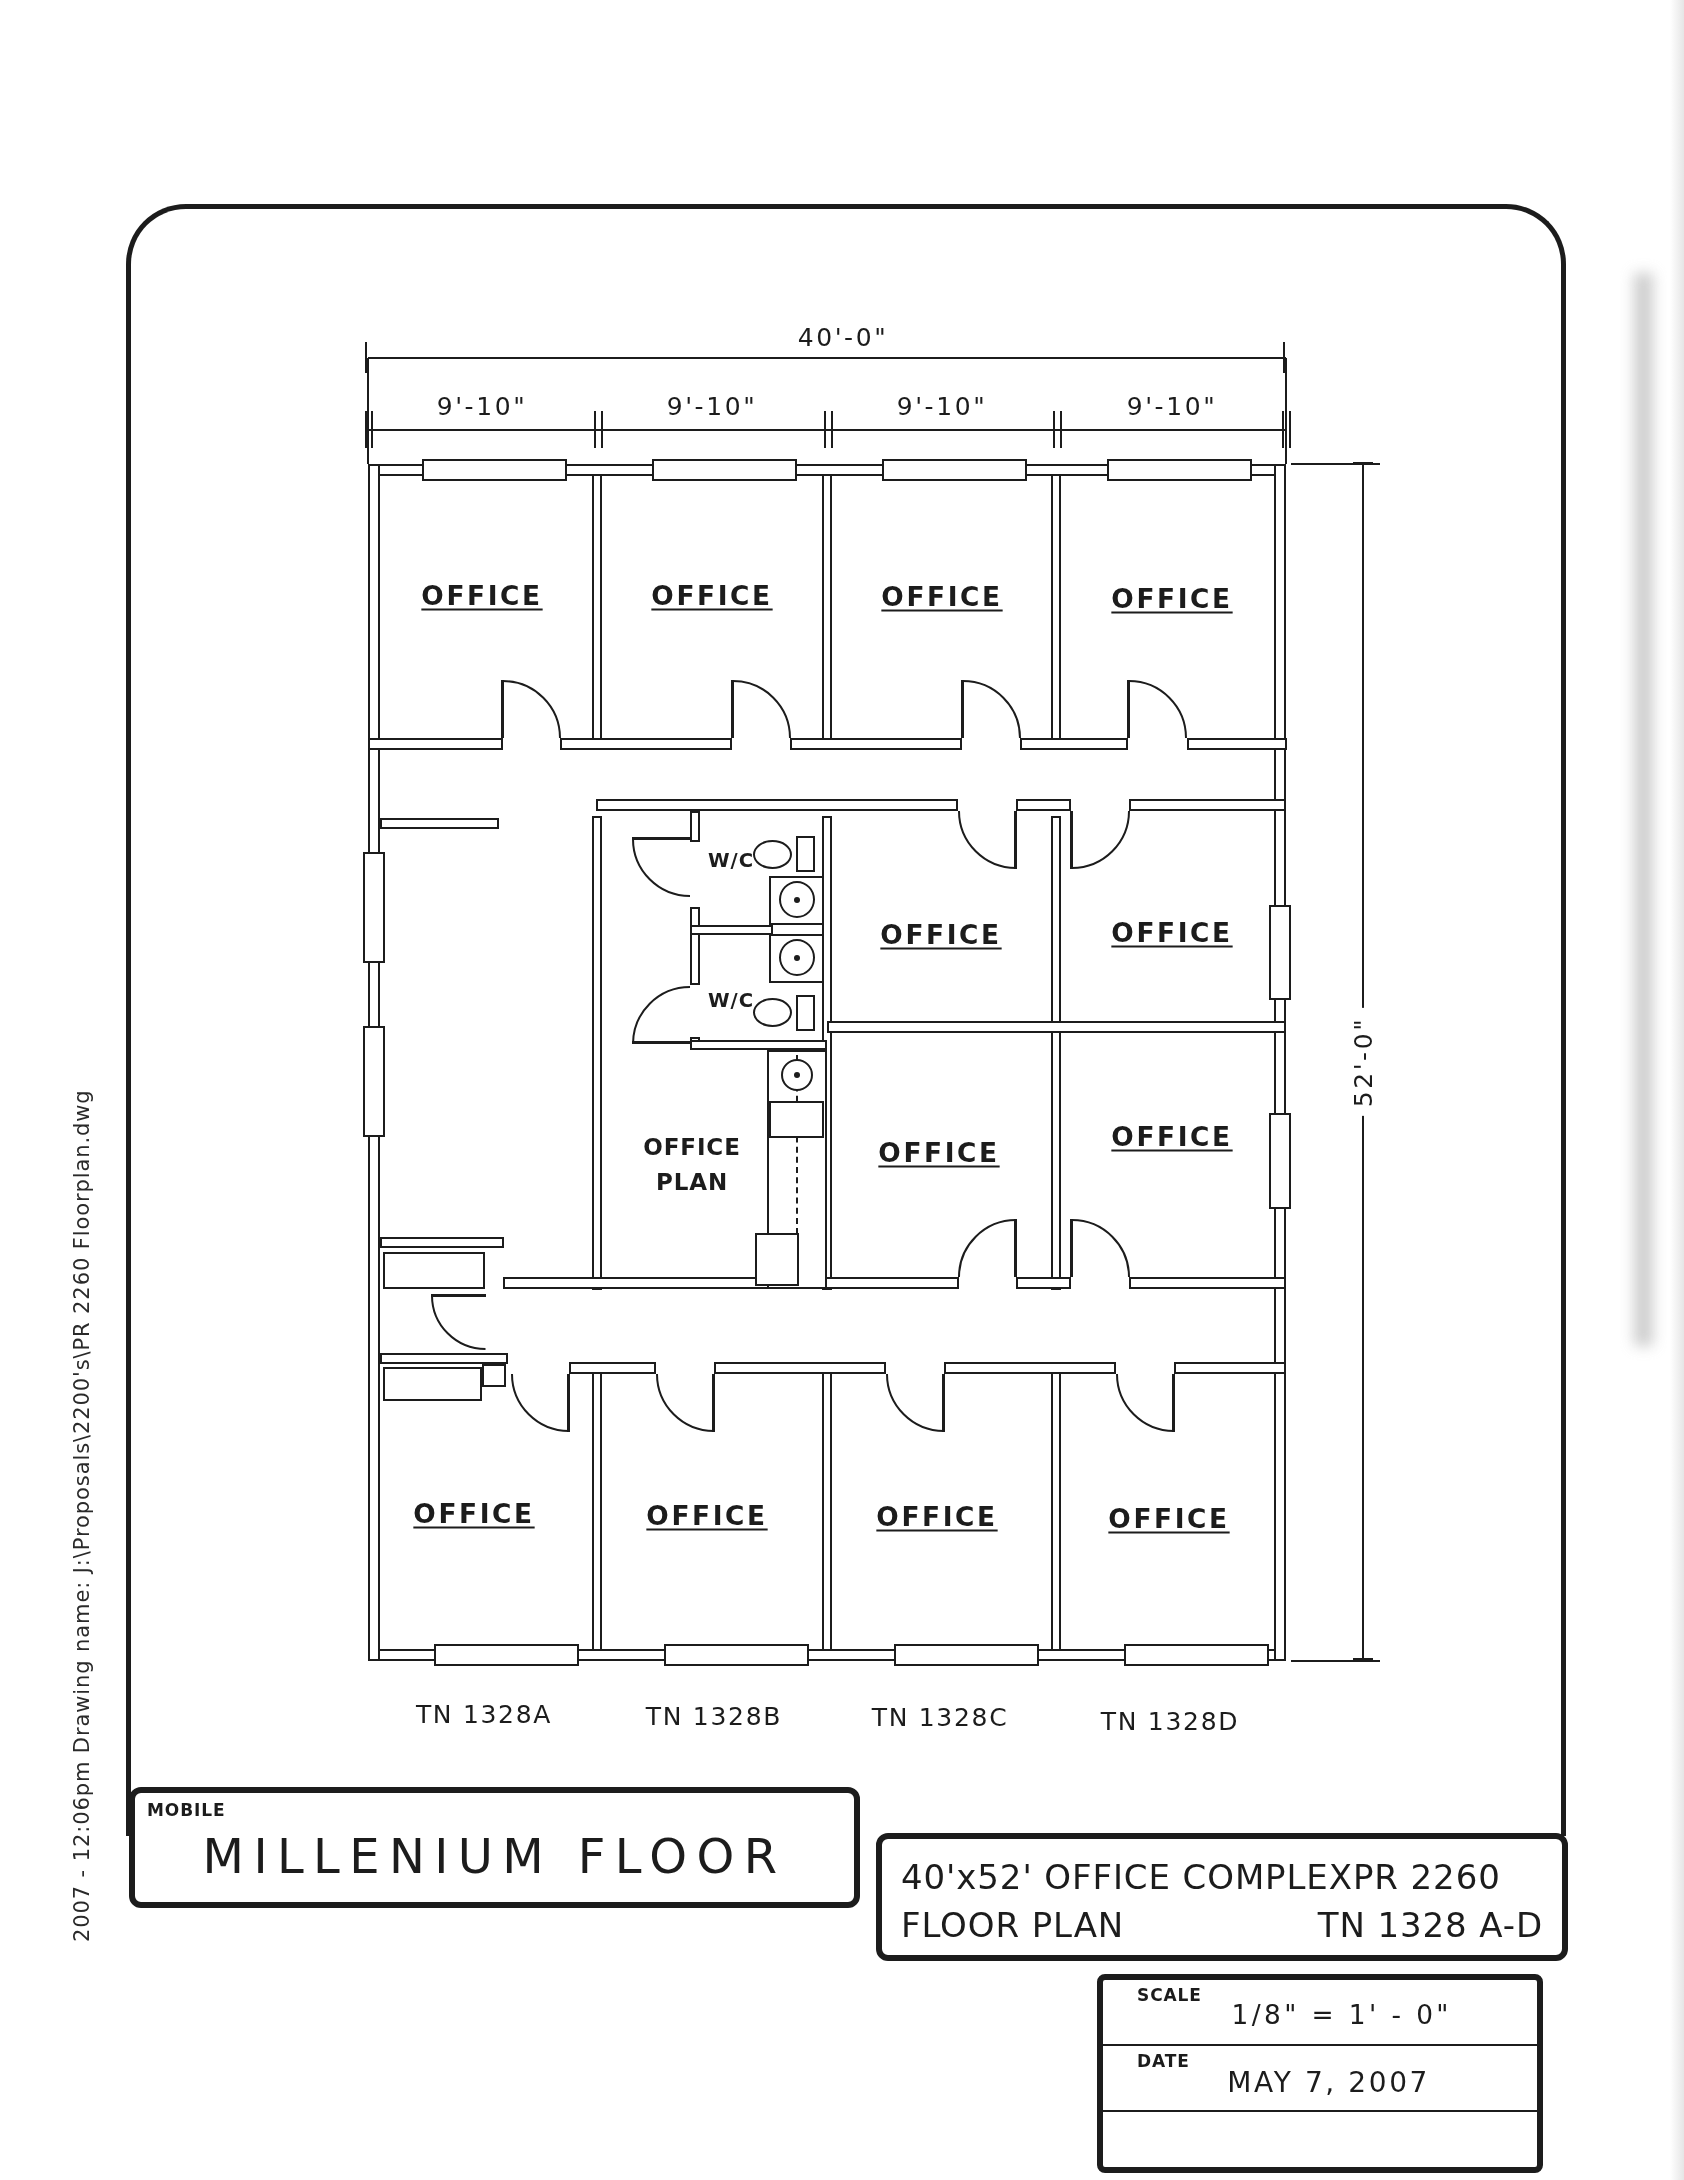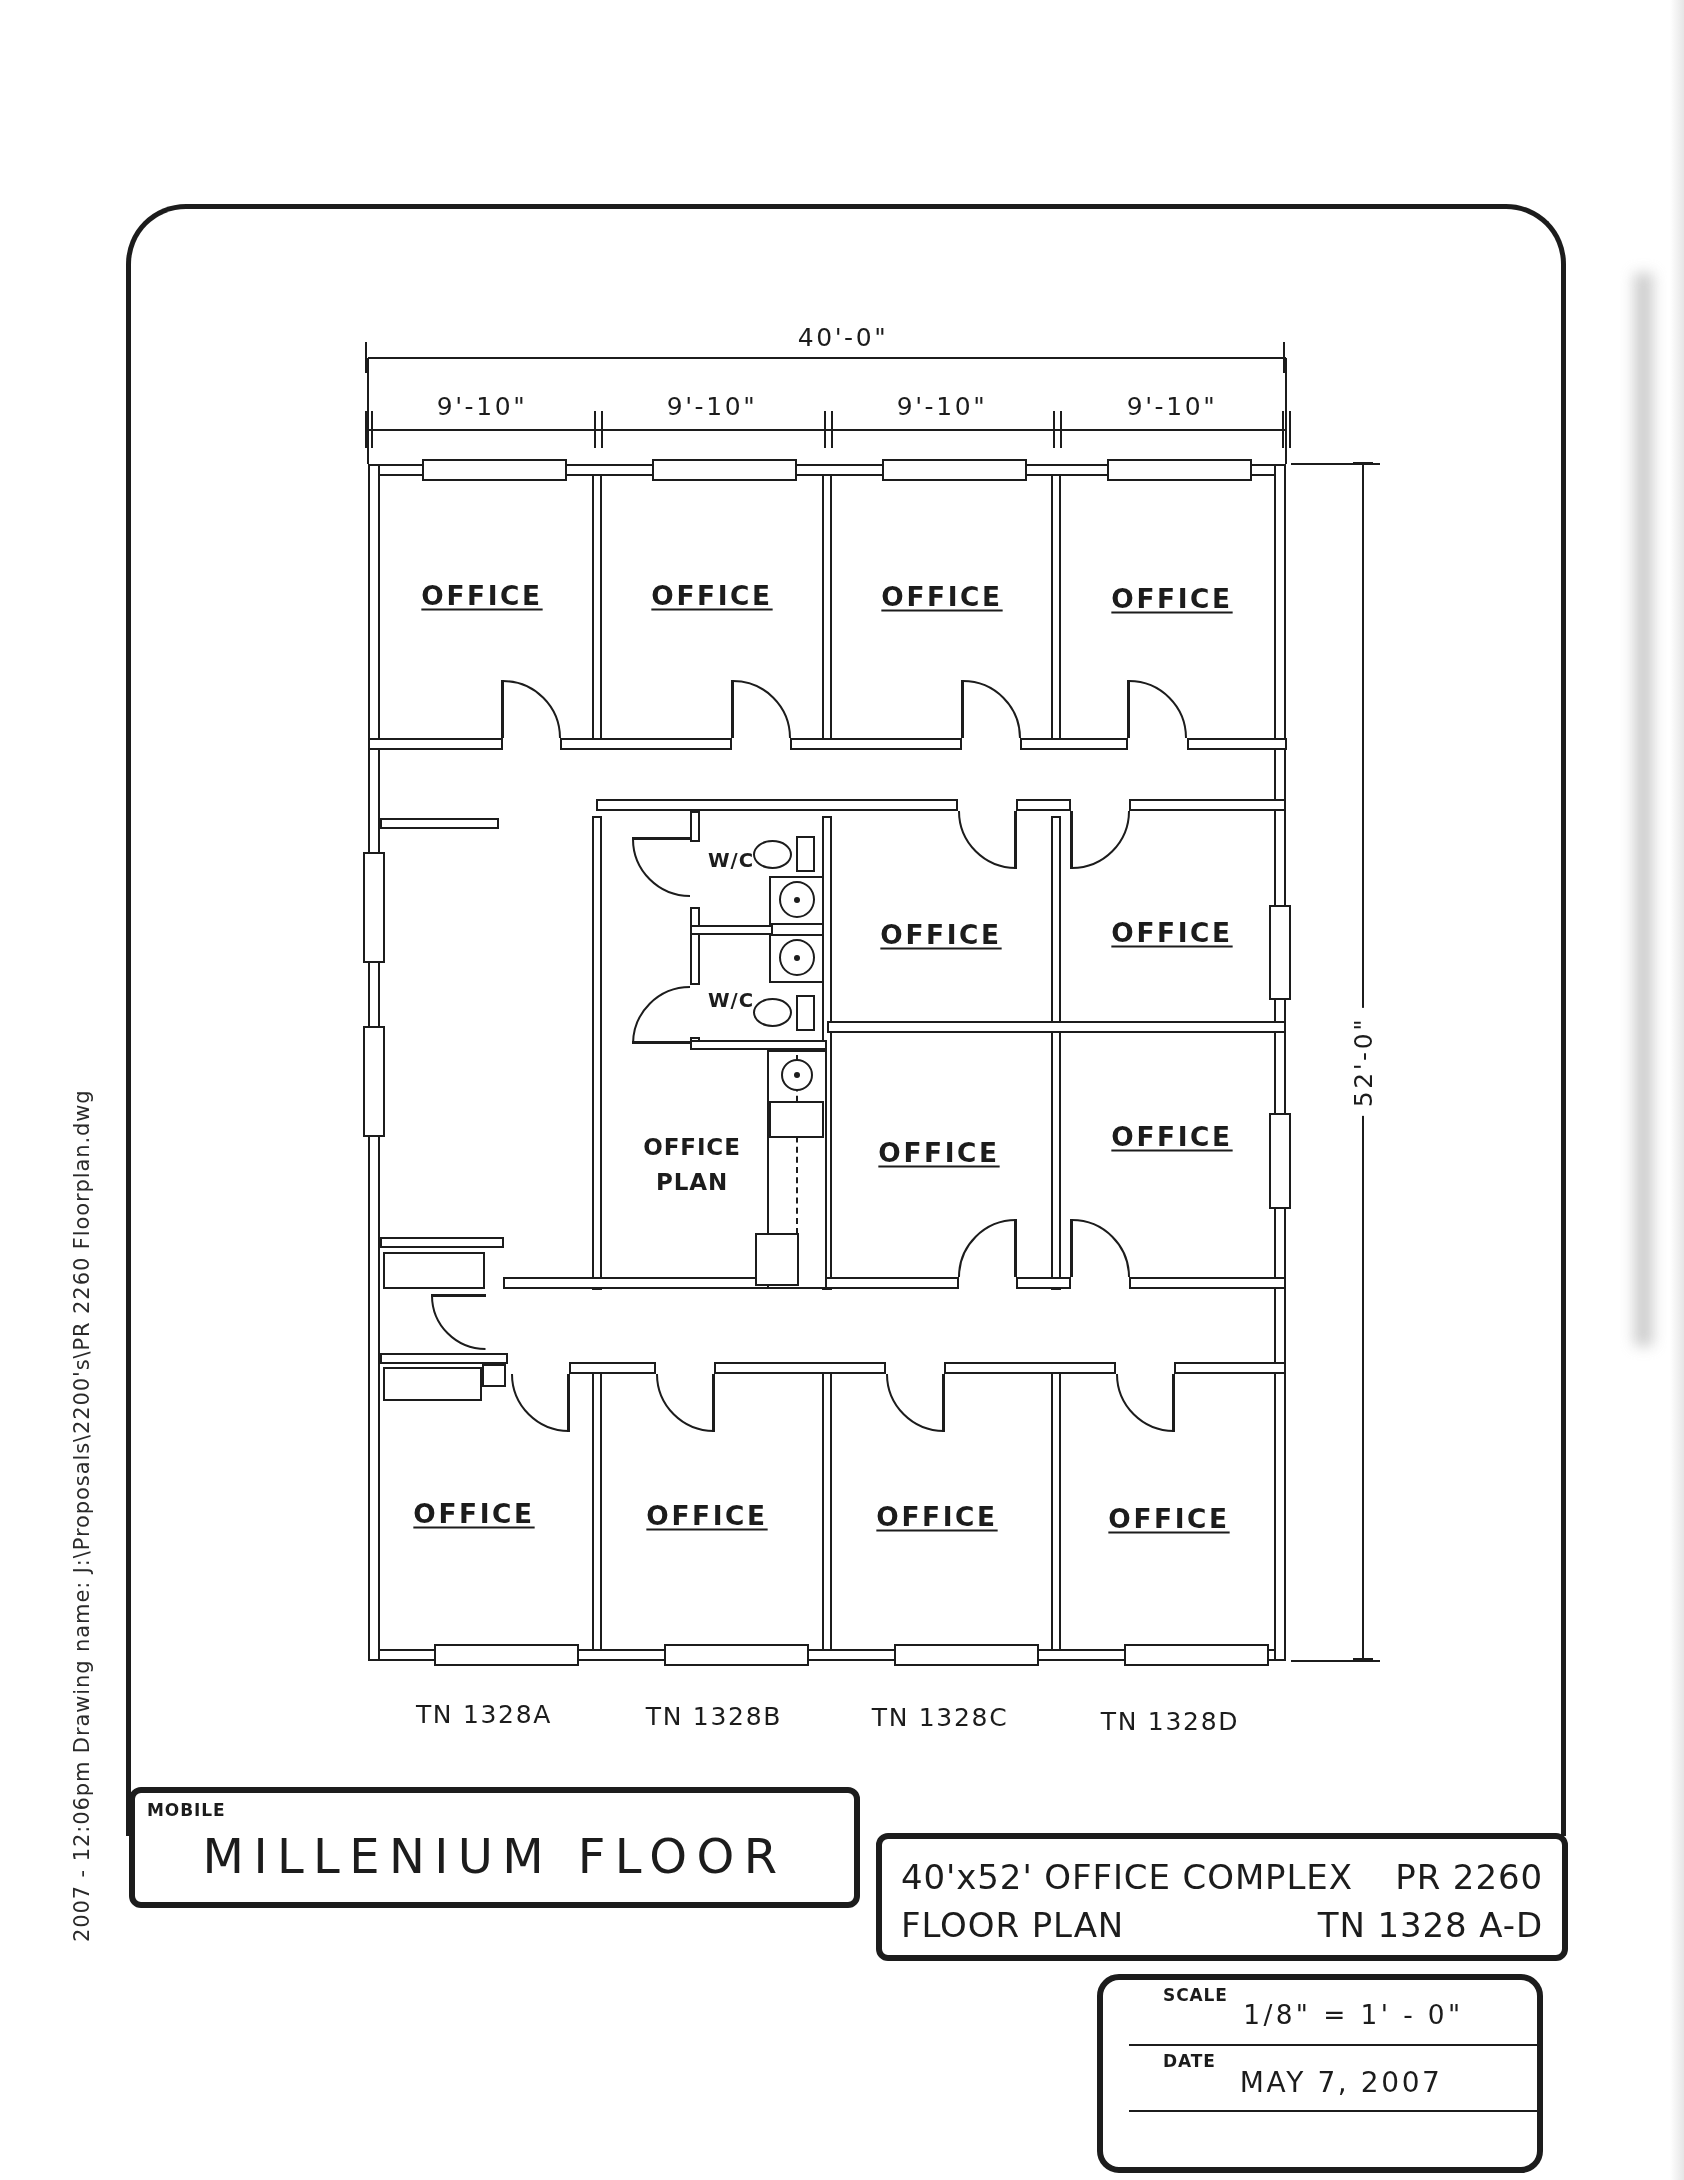"40'x52' OFFICE COMPLEX" div { justify-content: space-between -> none }
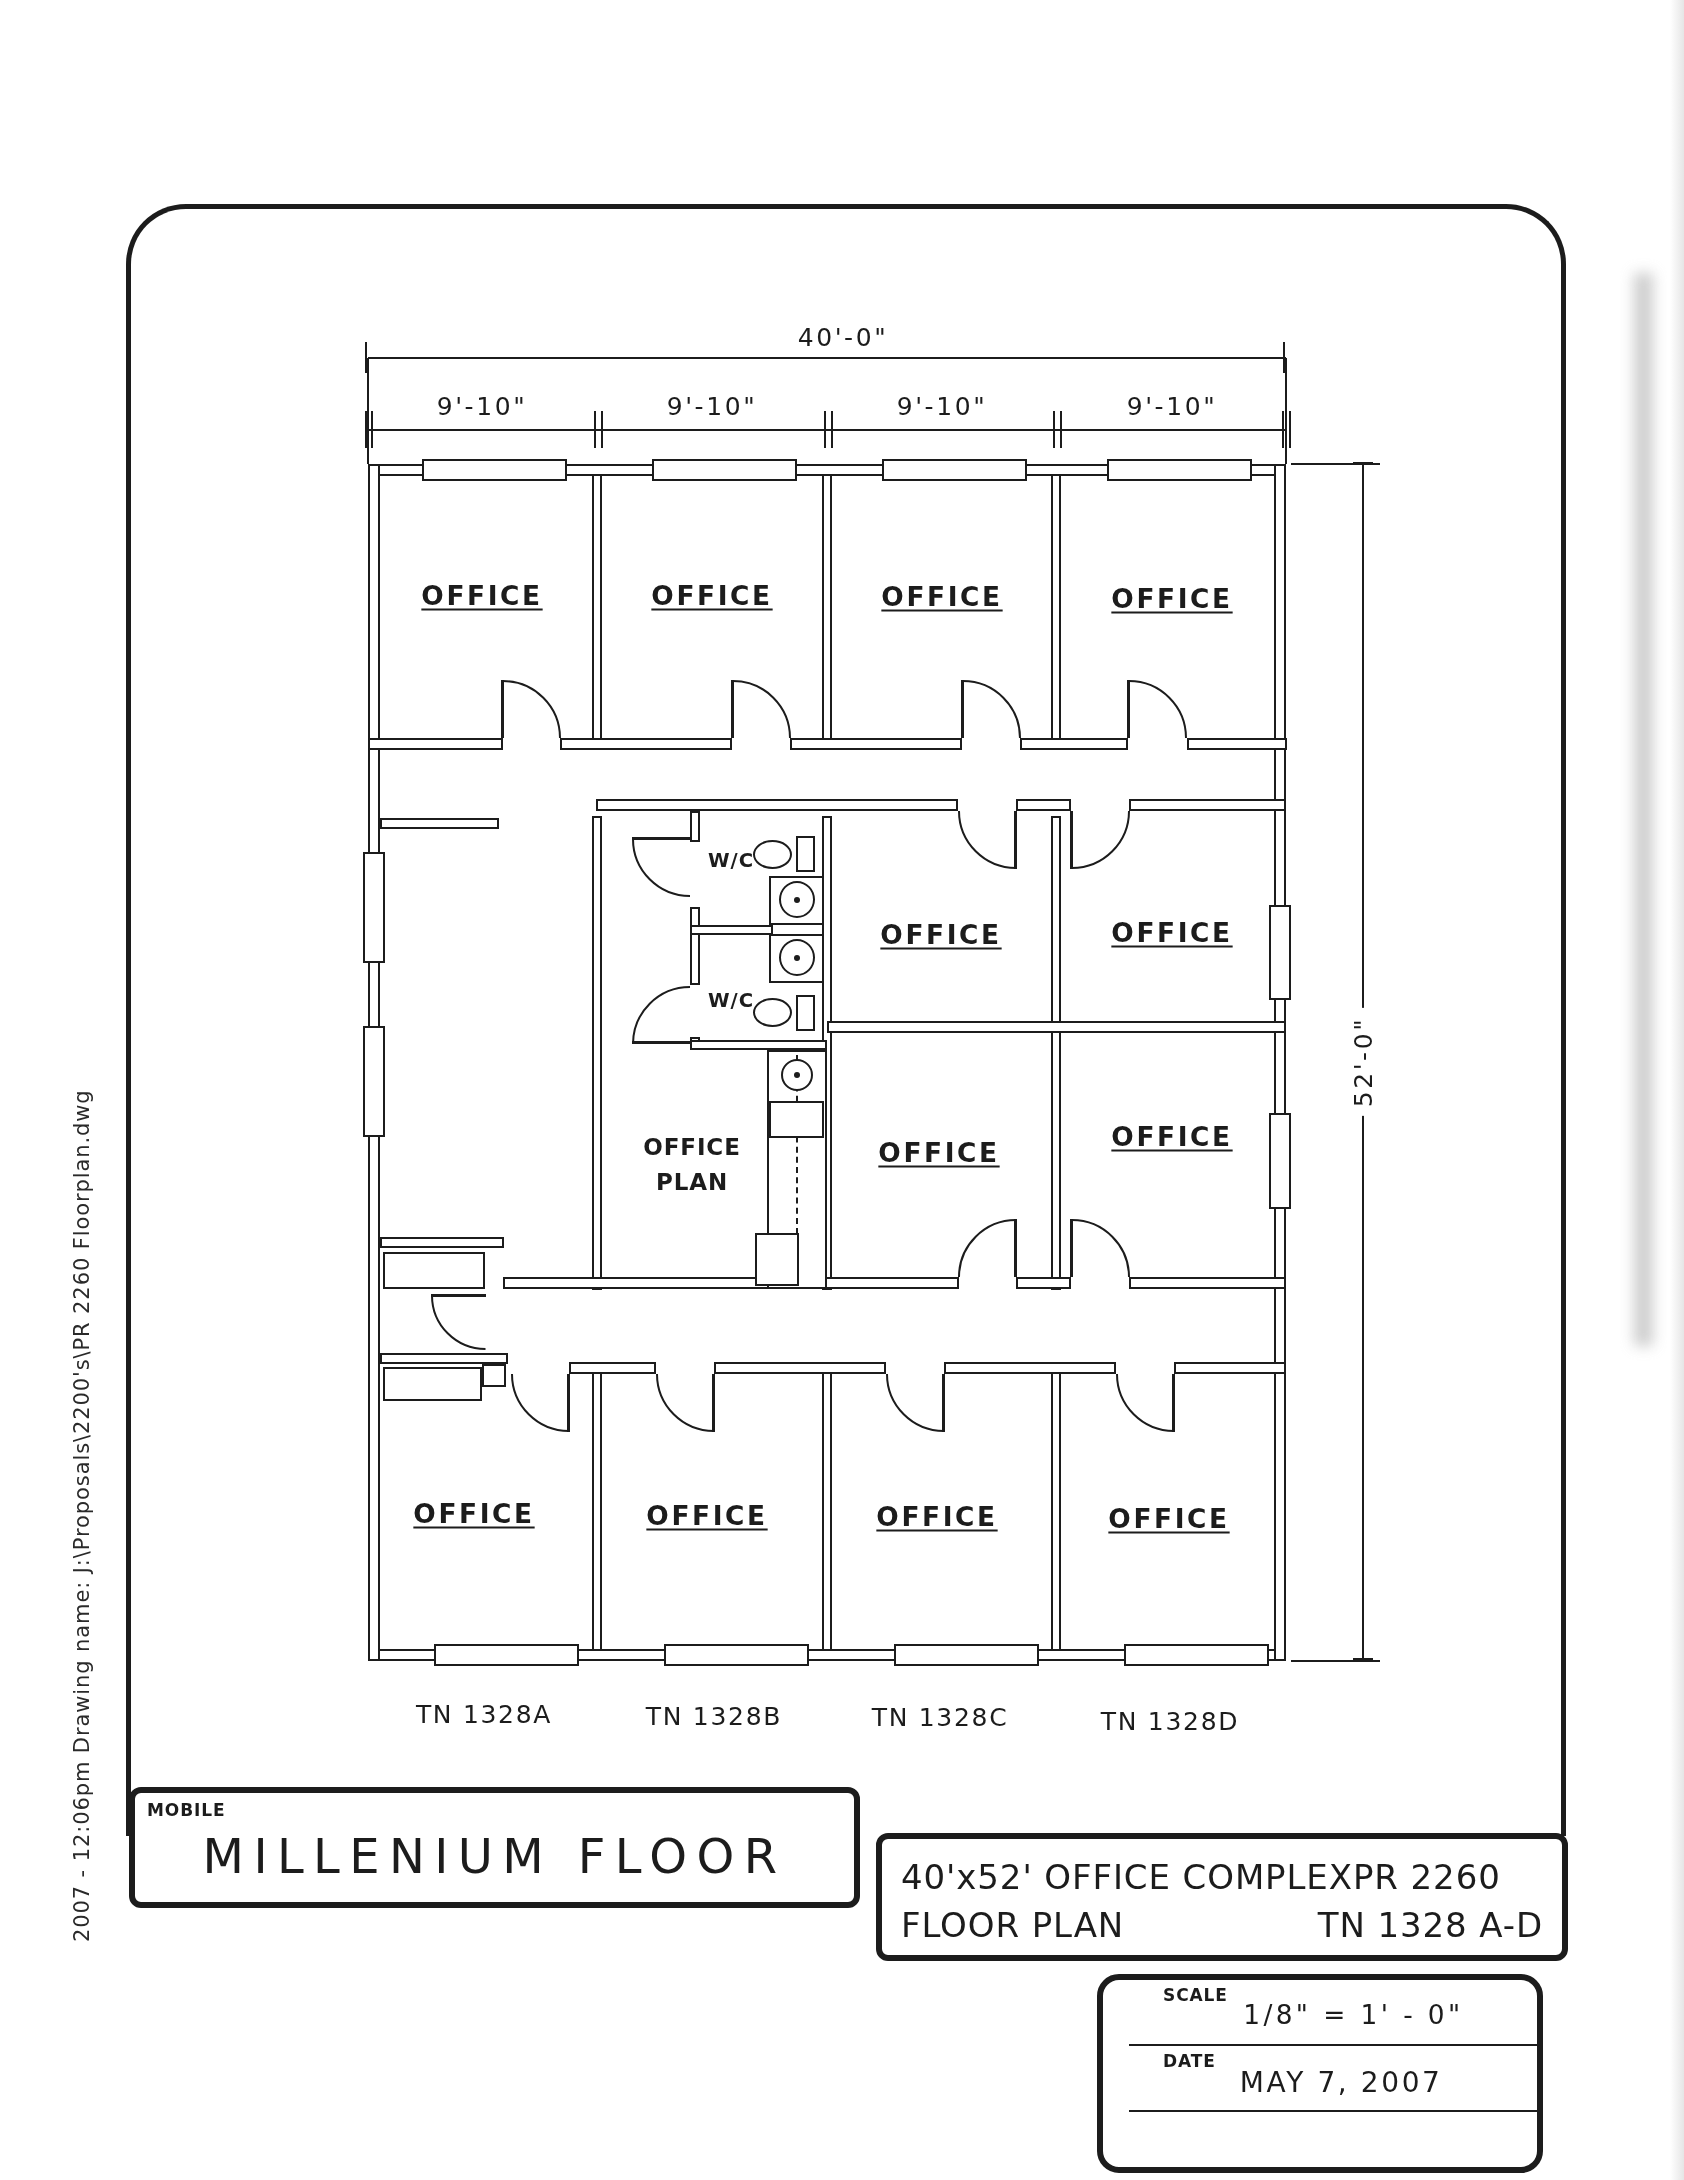"SCALE" div.box { border-radius: 22px -> 8px; padding-left: 26px -> none }
